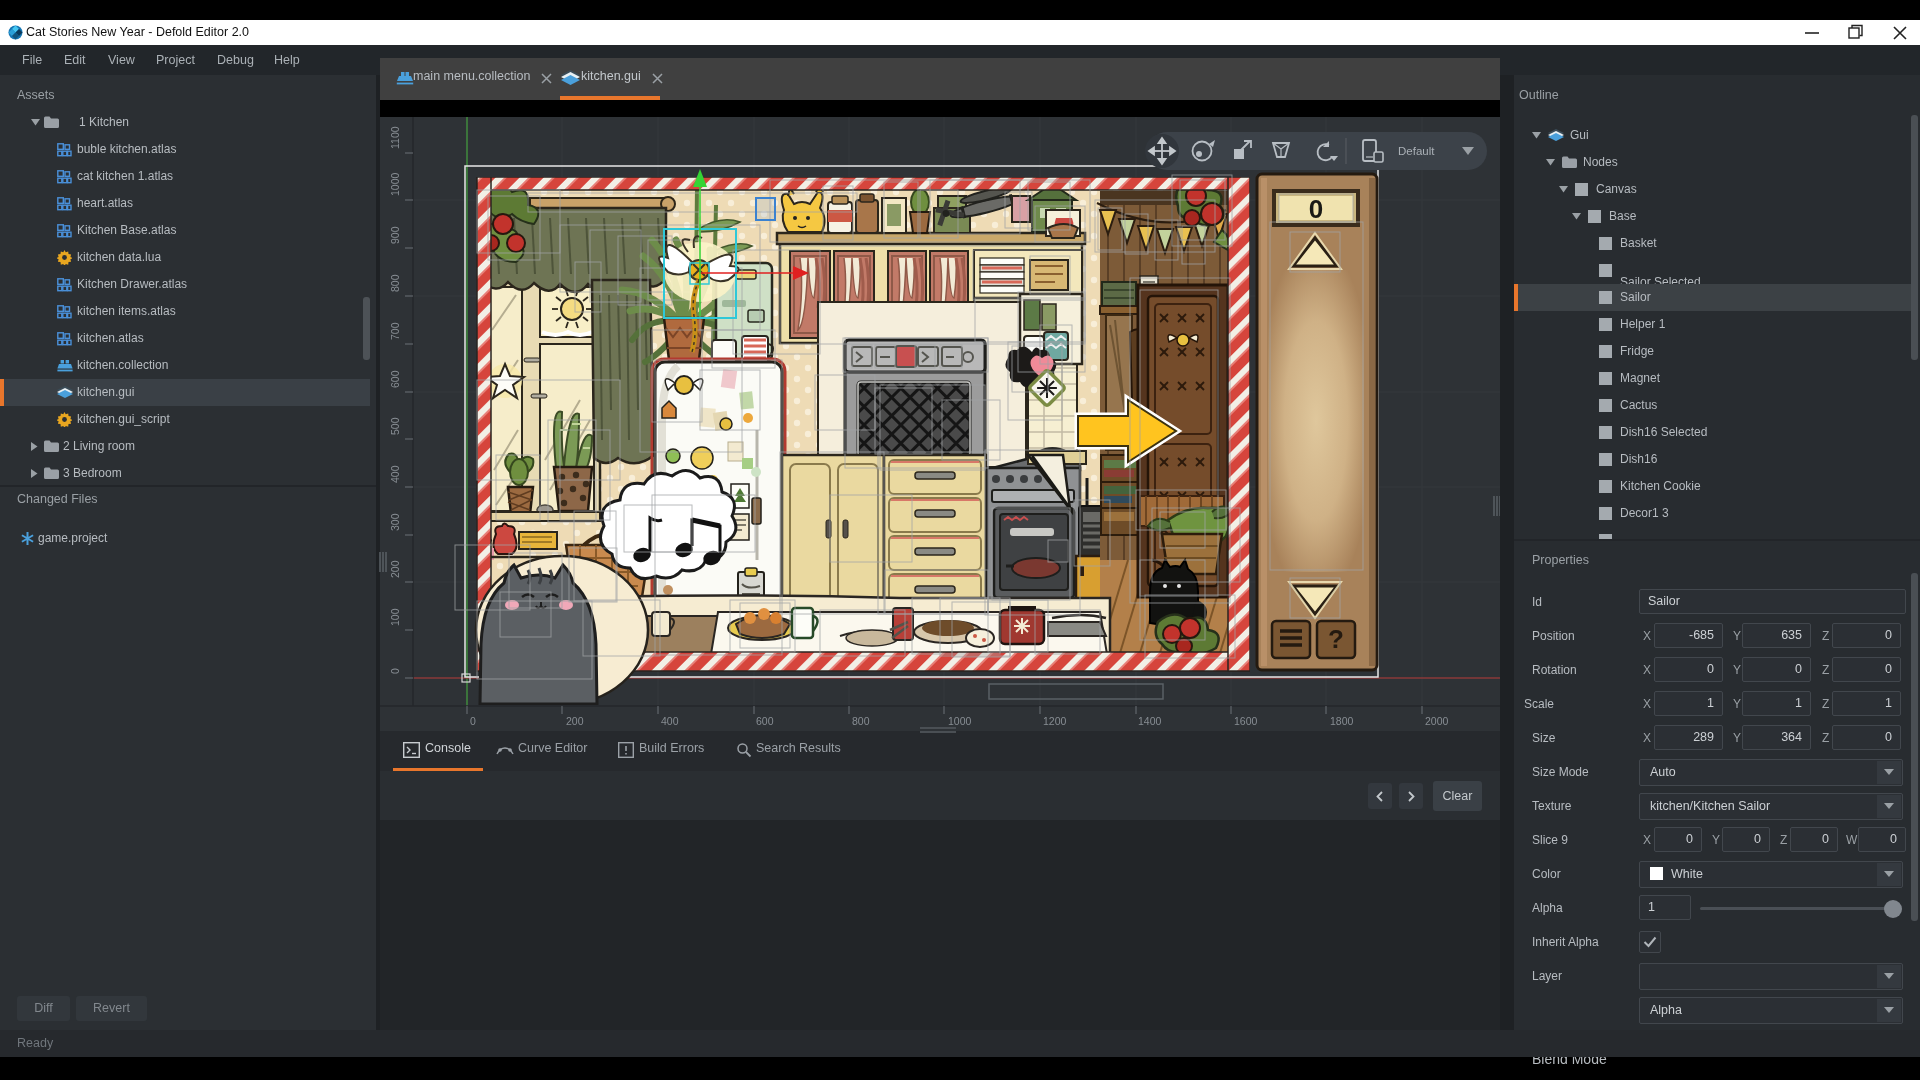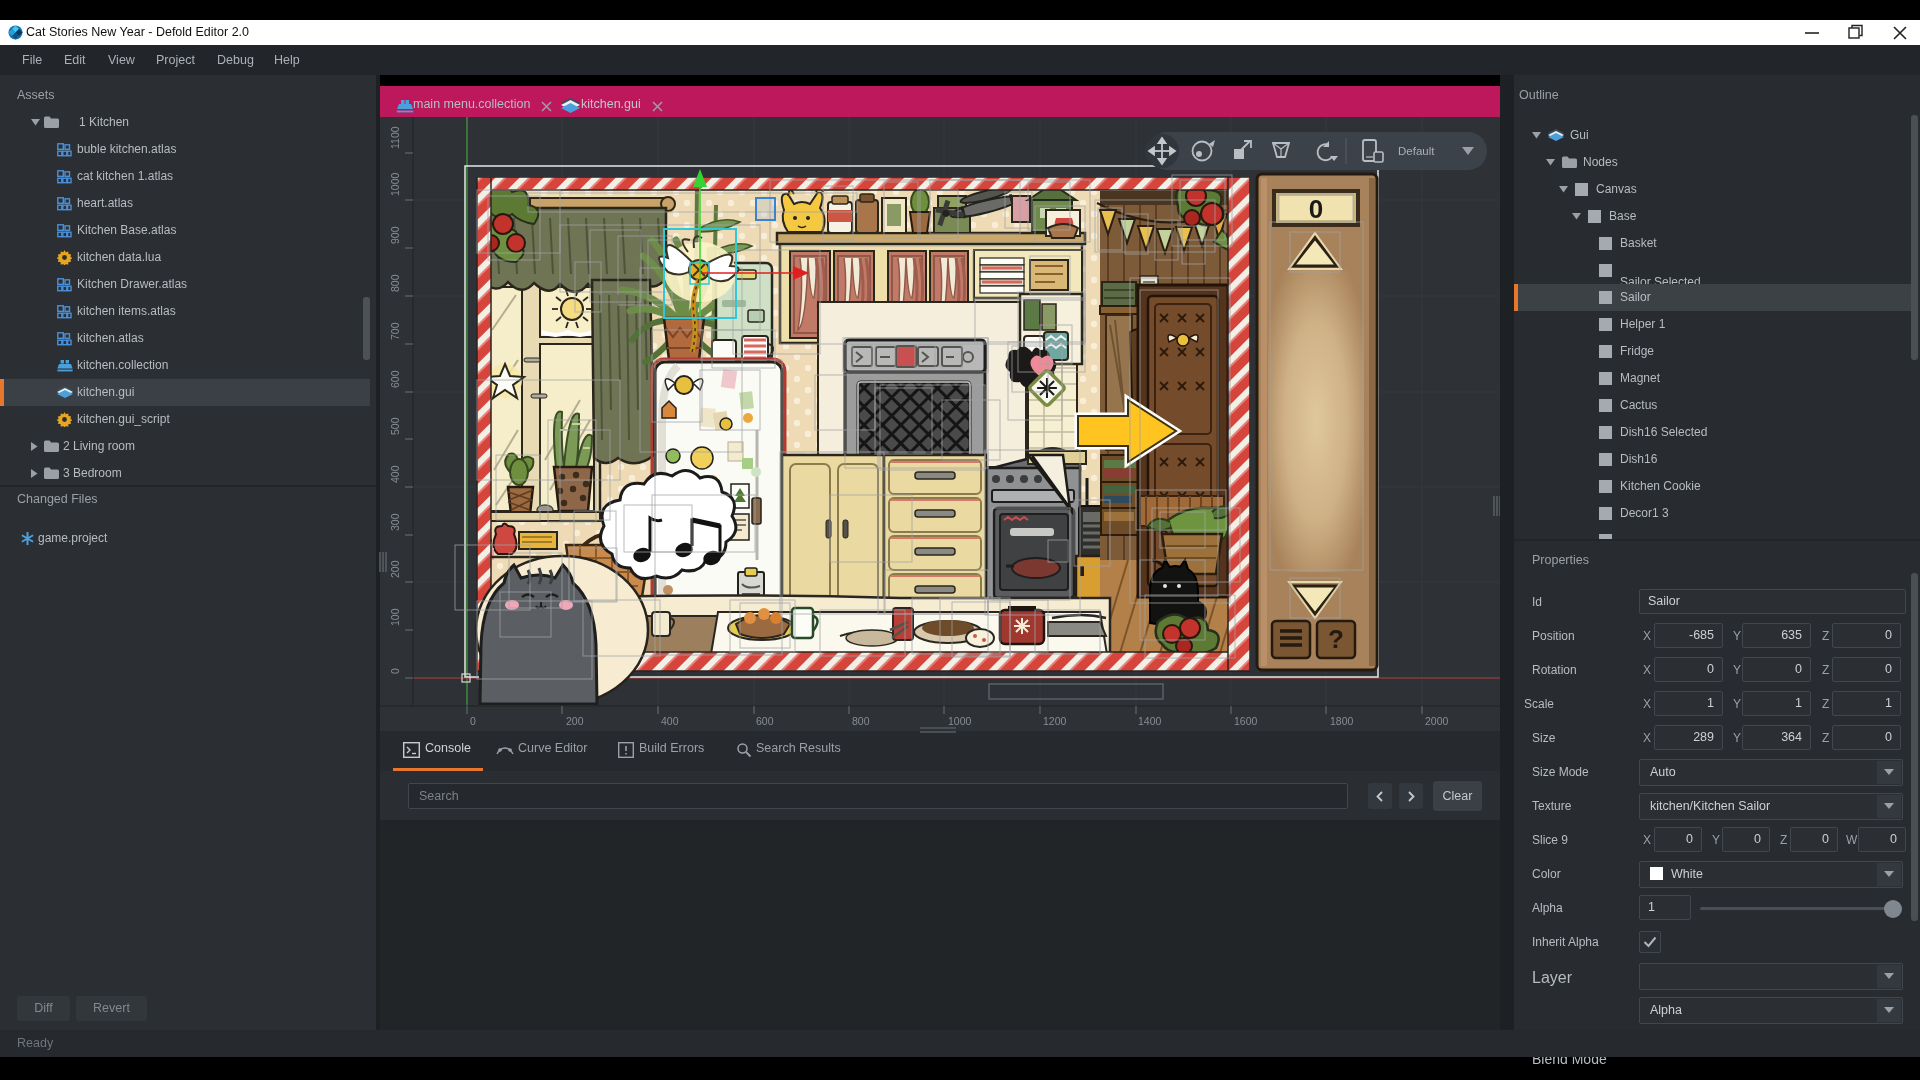"main menu.collection" #tabbar { background: #be185d -> #404040; top: 86px -> 58px }
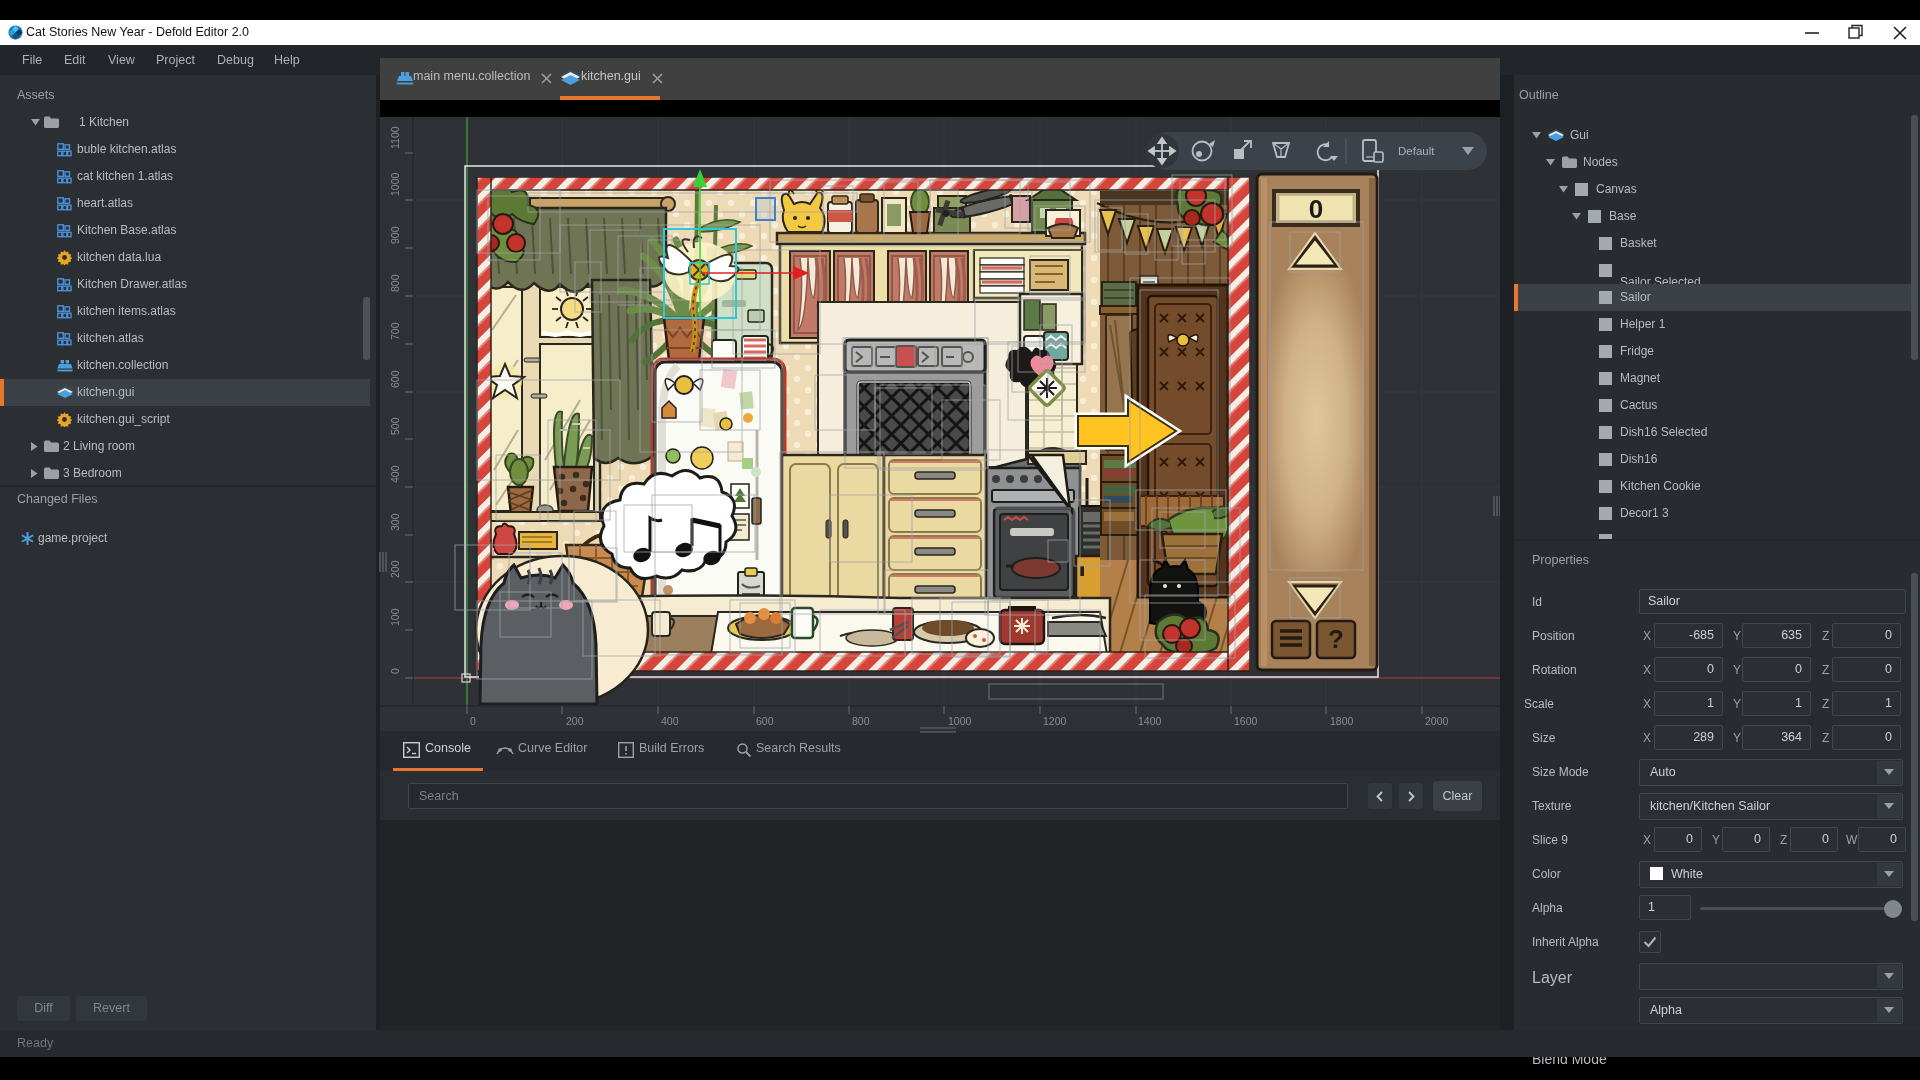"Search" div { html: <div>Search</div> -> none }
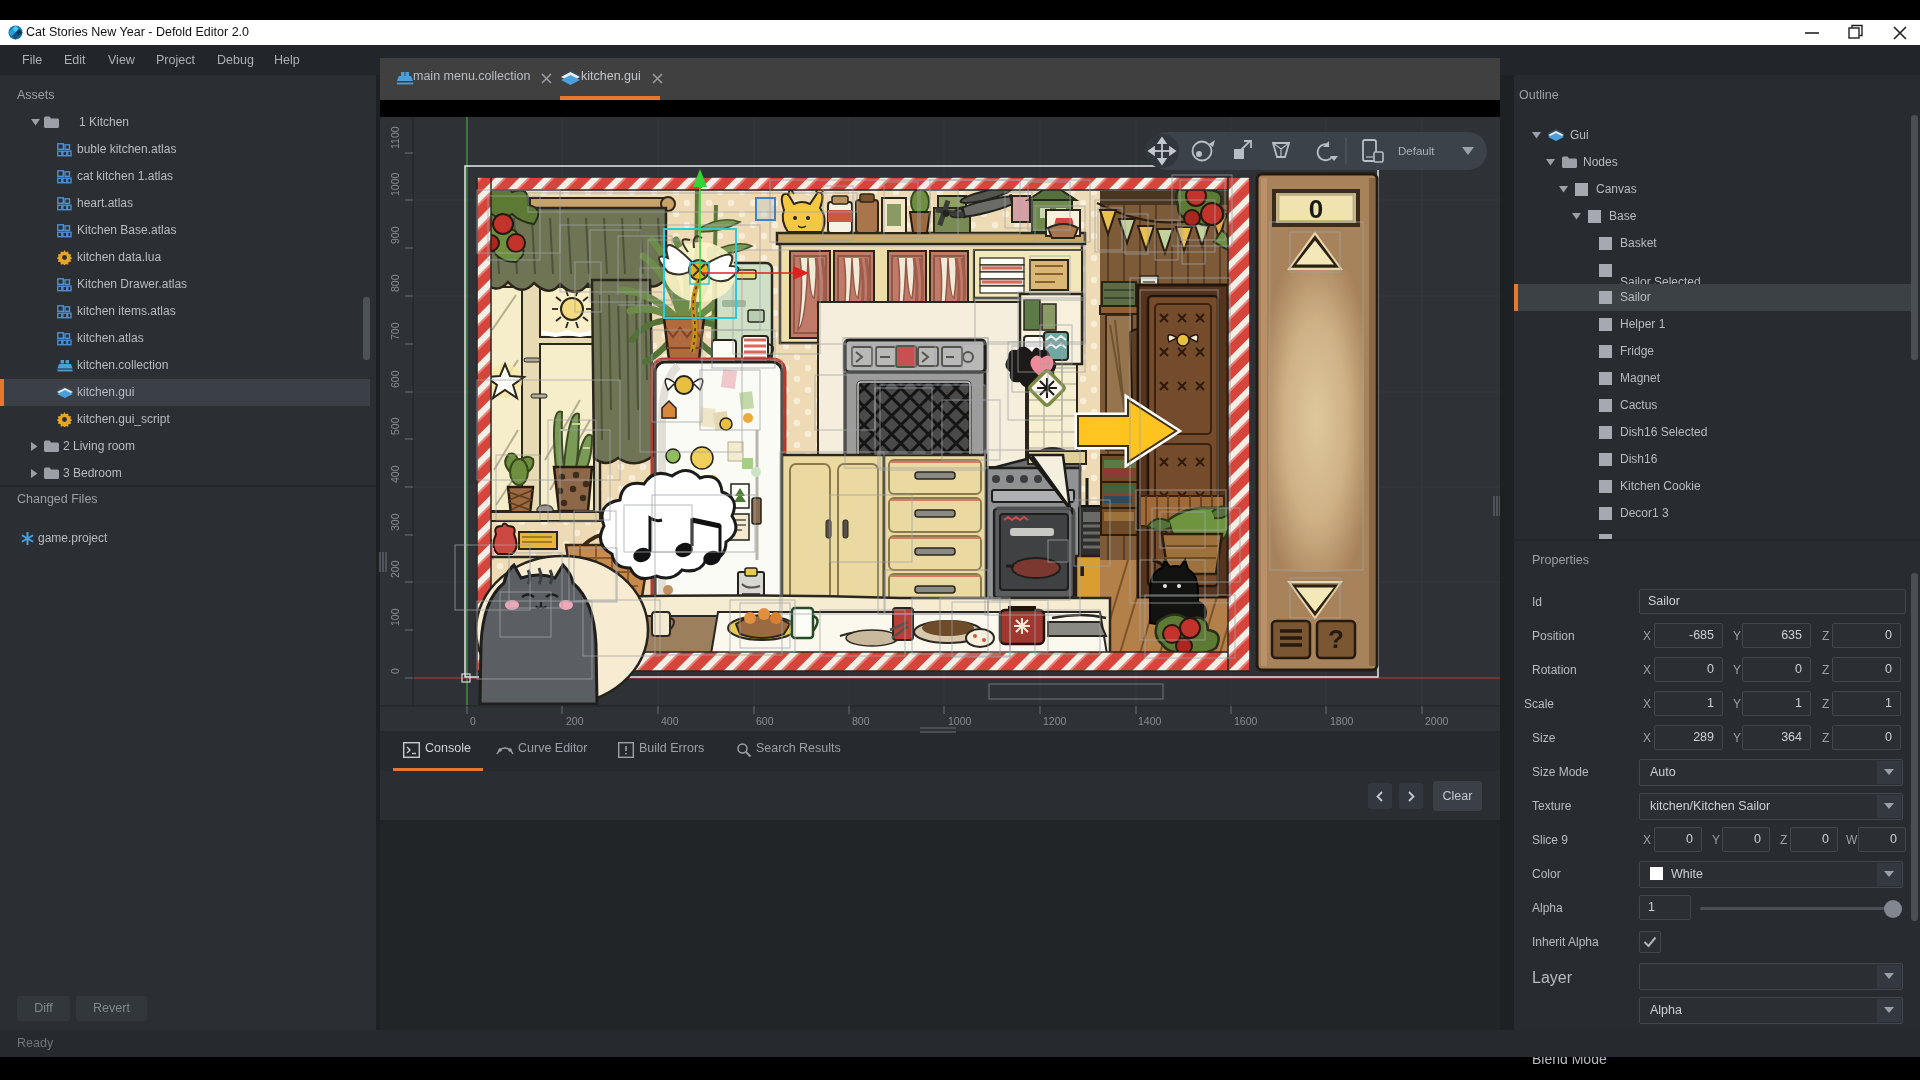"Layer" div { font-size: 16px -> 12px }
